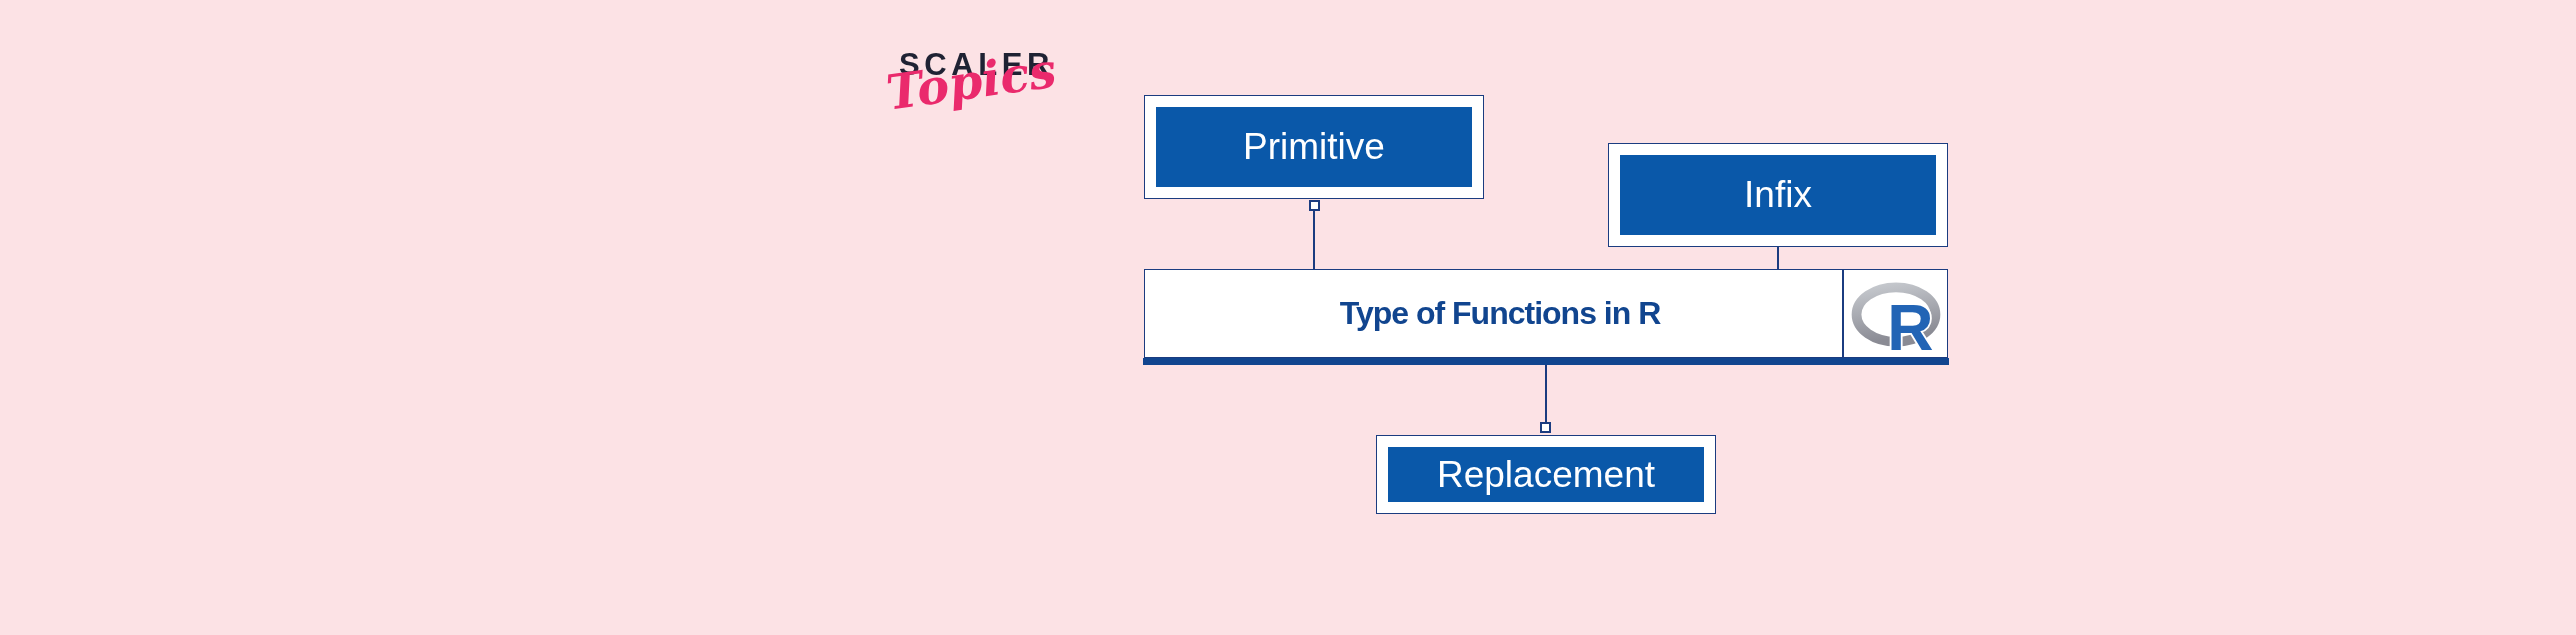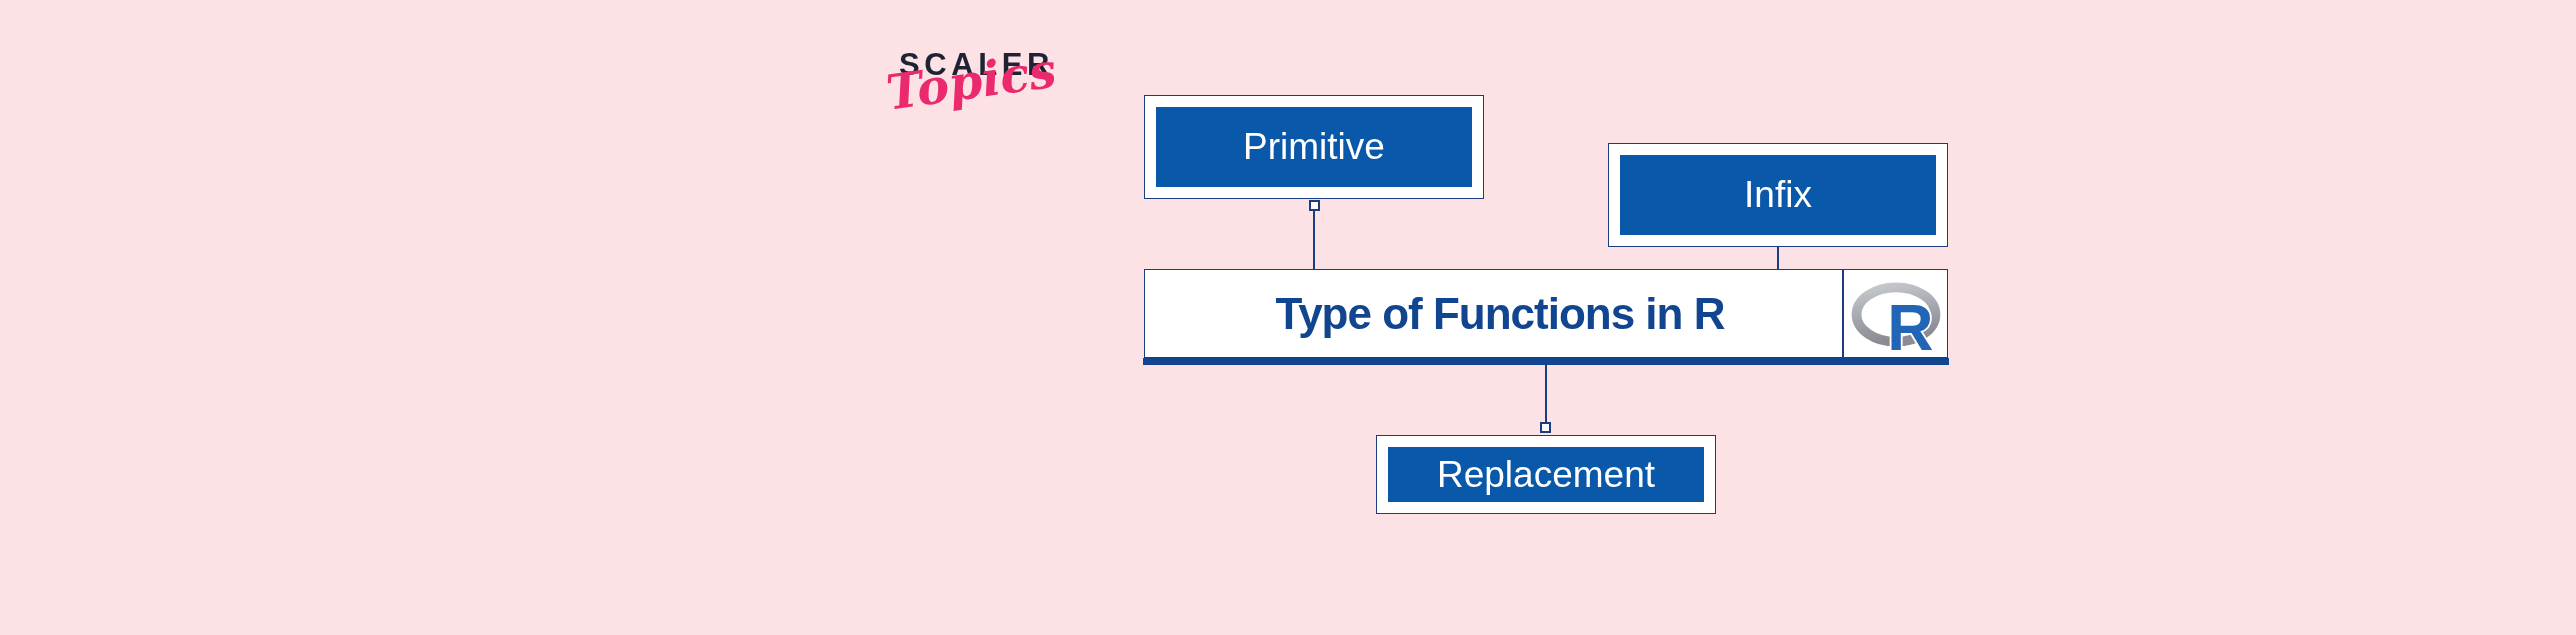"Type of Functions in R" #main-title { font-size: 44px -> 32px }
